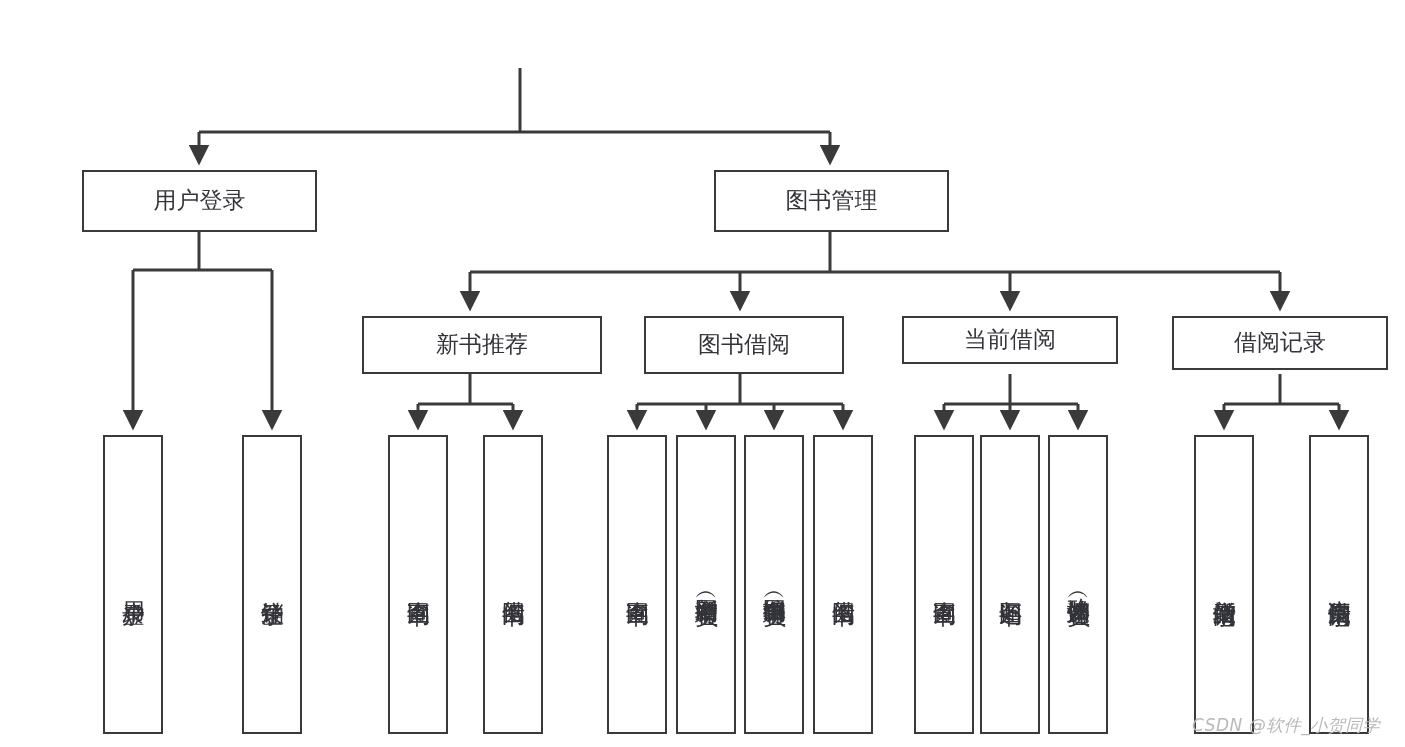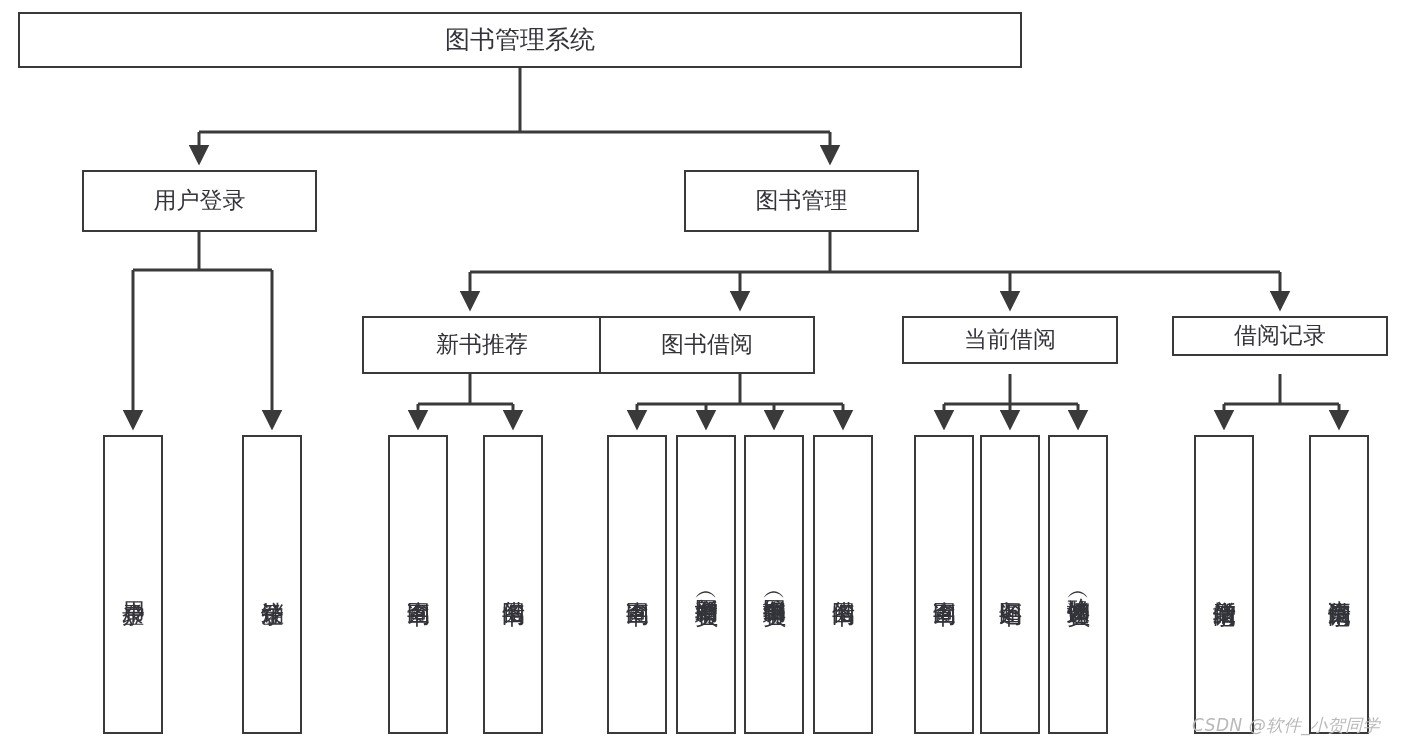"图书管理系统" div.node { html: <div> <span>图书管理系统</span> </div> -> none }
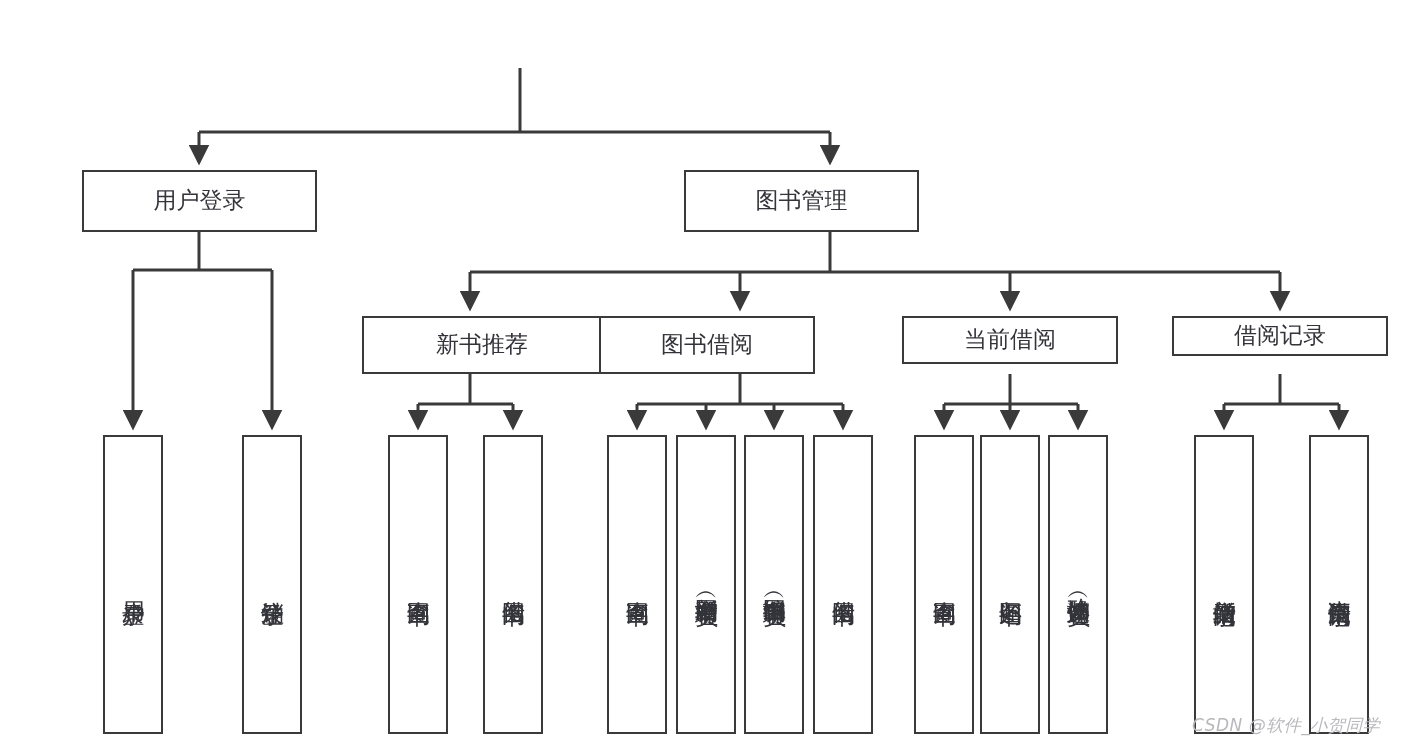"图书管理" div.node { left: 684px -> 714px }
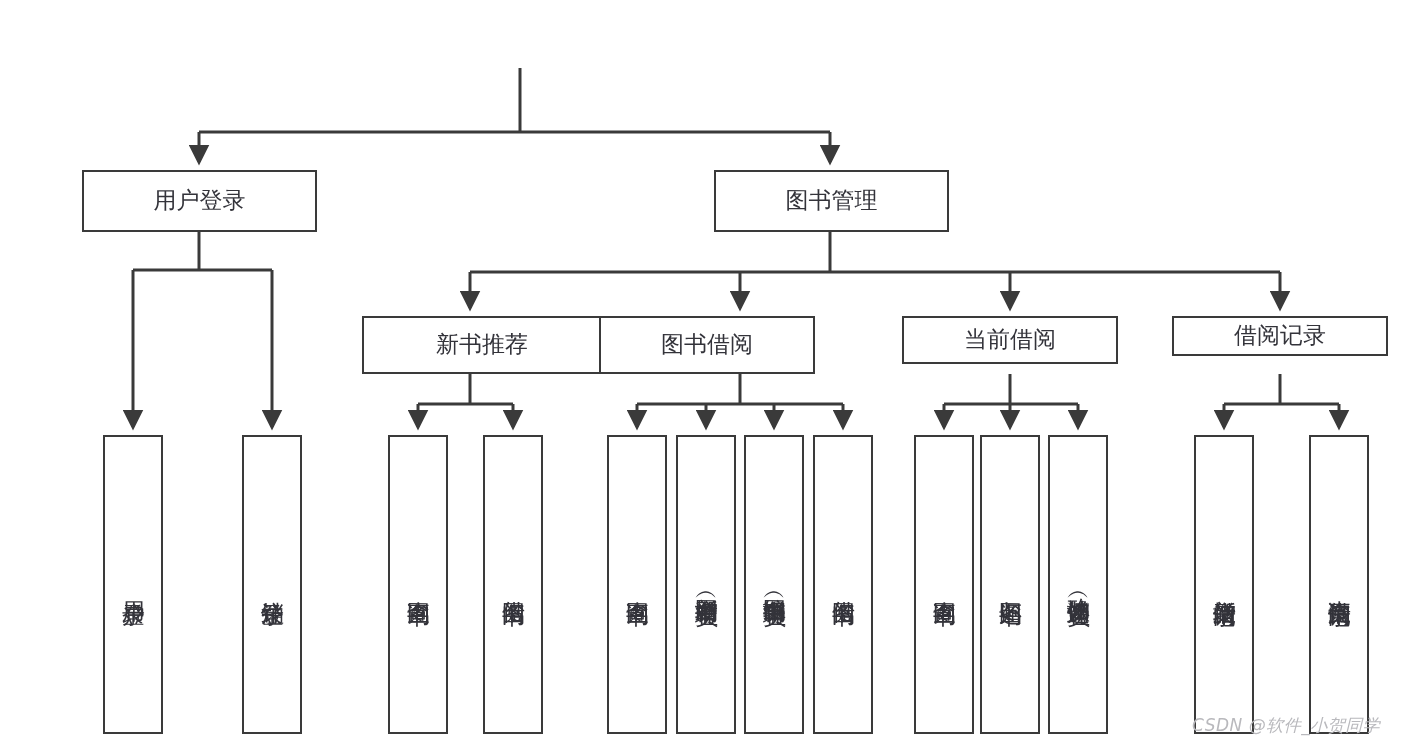"图书借阅" div.node { left: 599px -> 644px; width: 216px -> 200px }
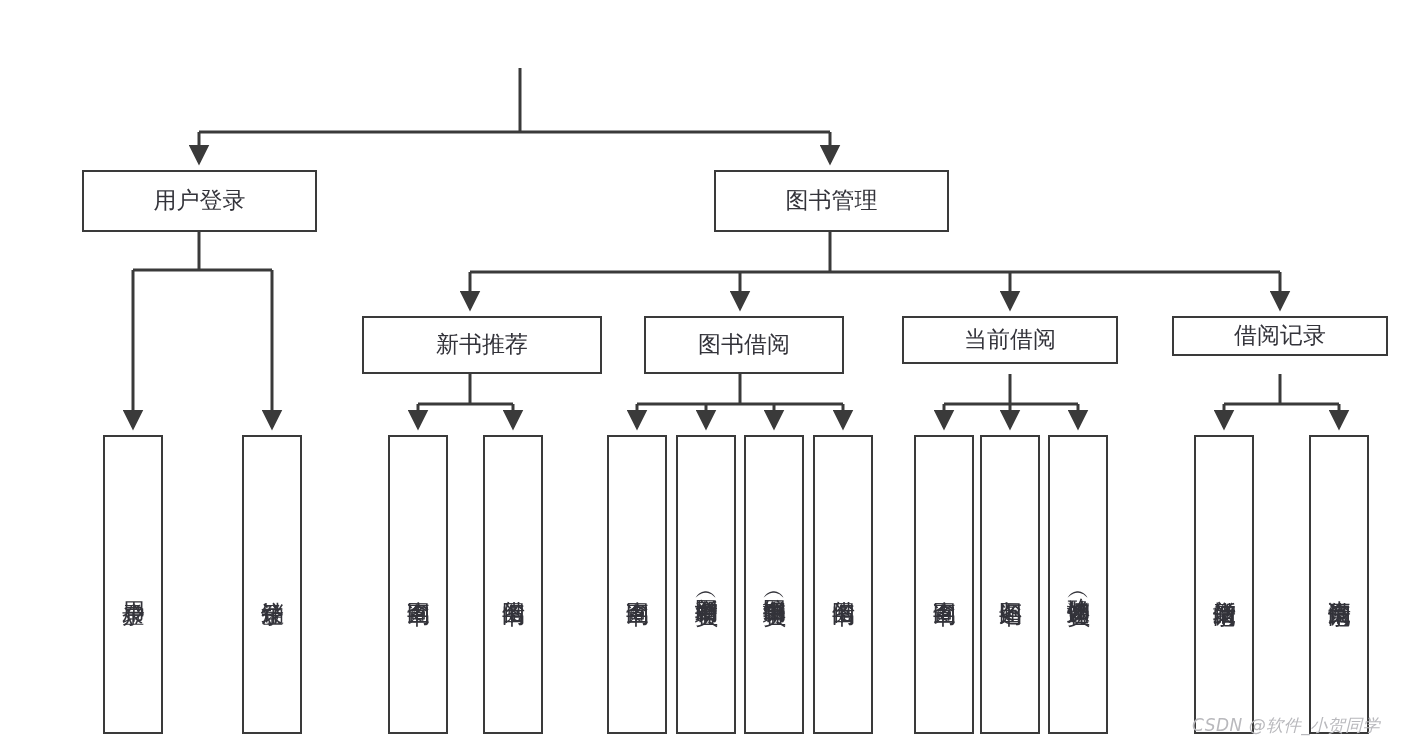"借阅记录" div.node { height: 40px -> 54px }
